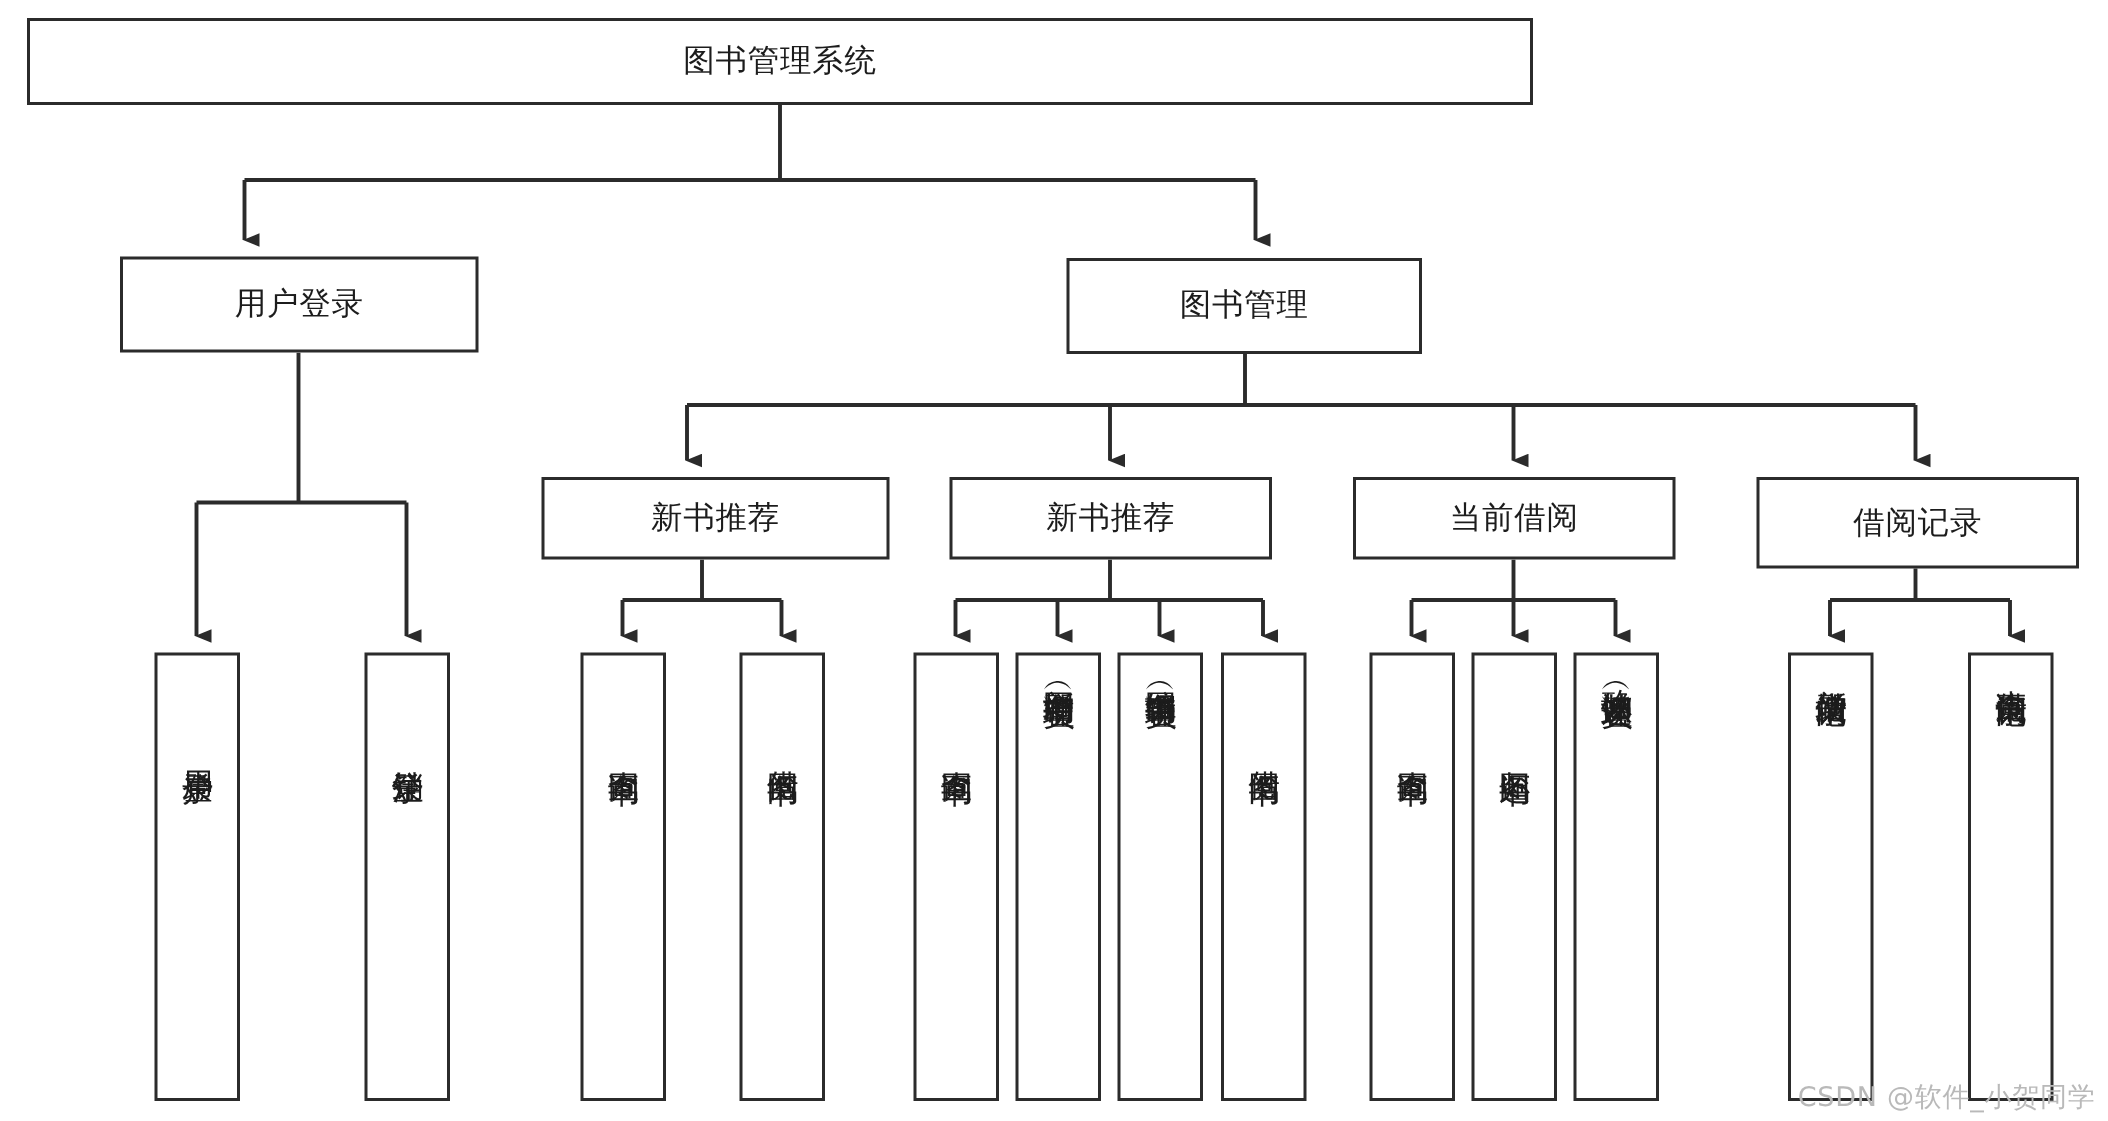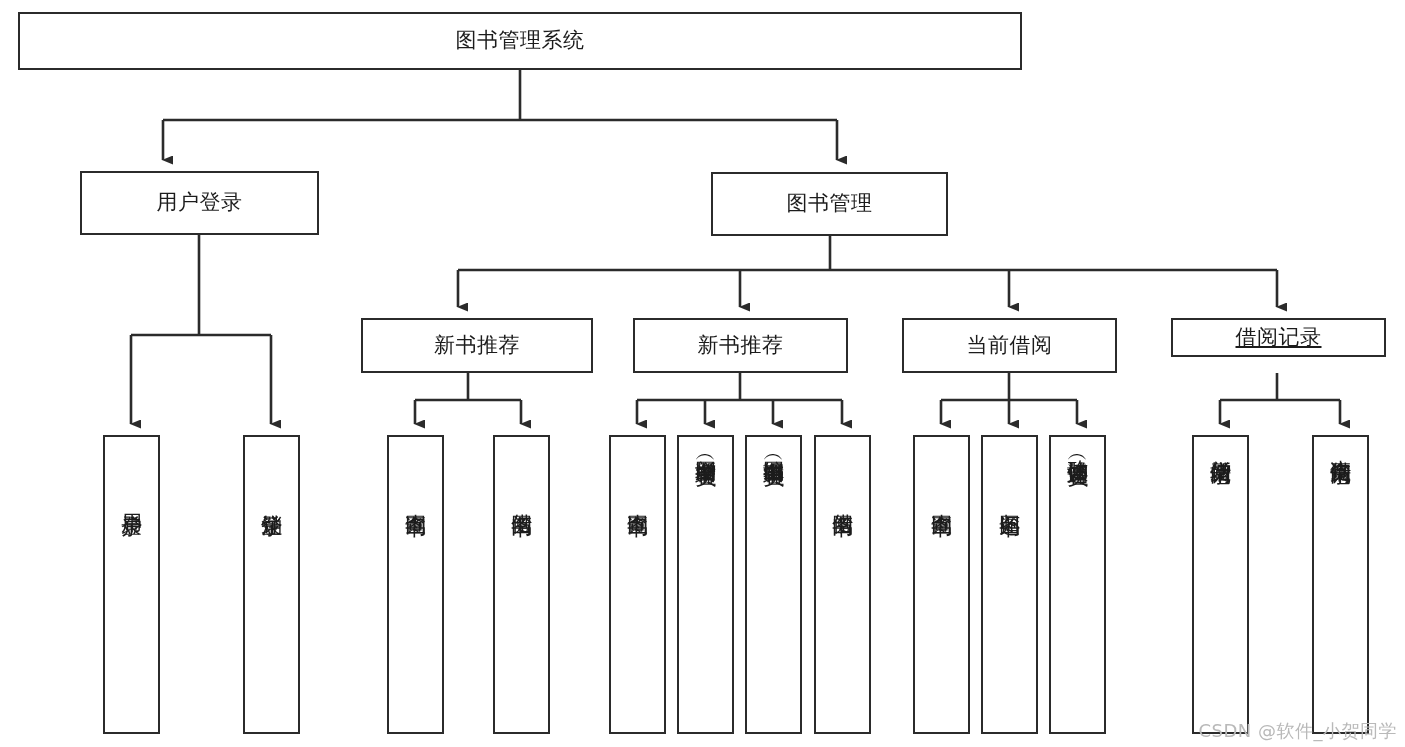"借阅记录" div.node { height: 39px -> 61px; text-decoration: underline -> none }
